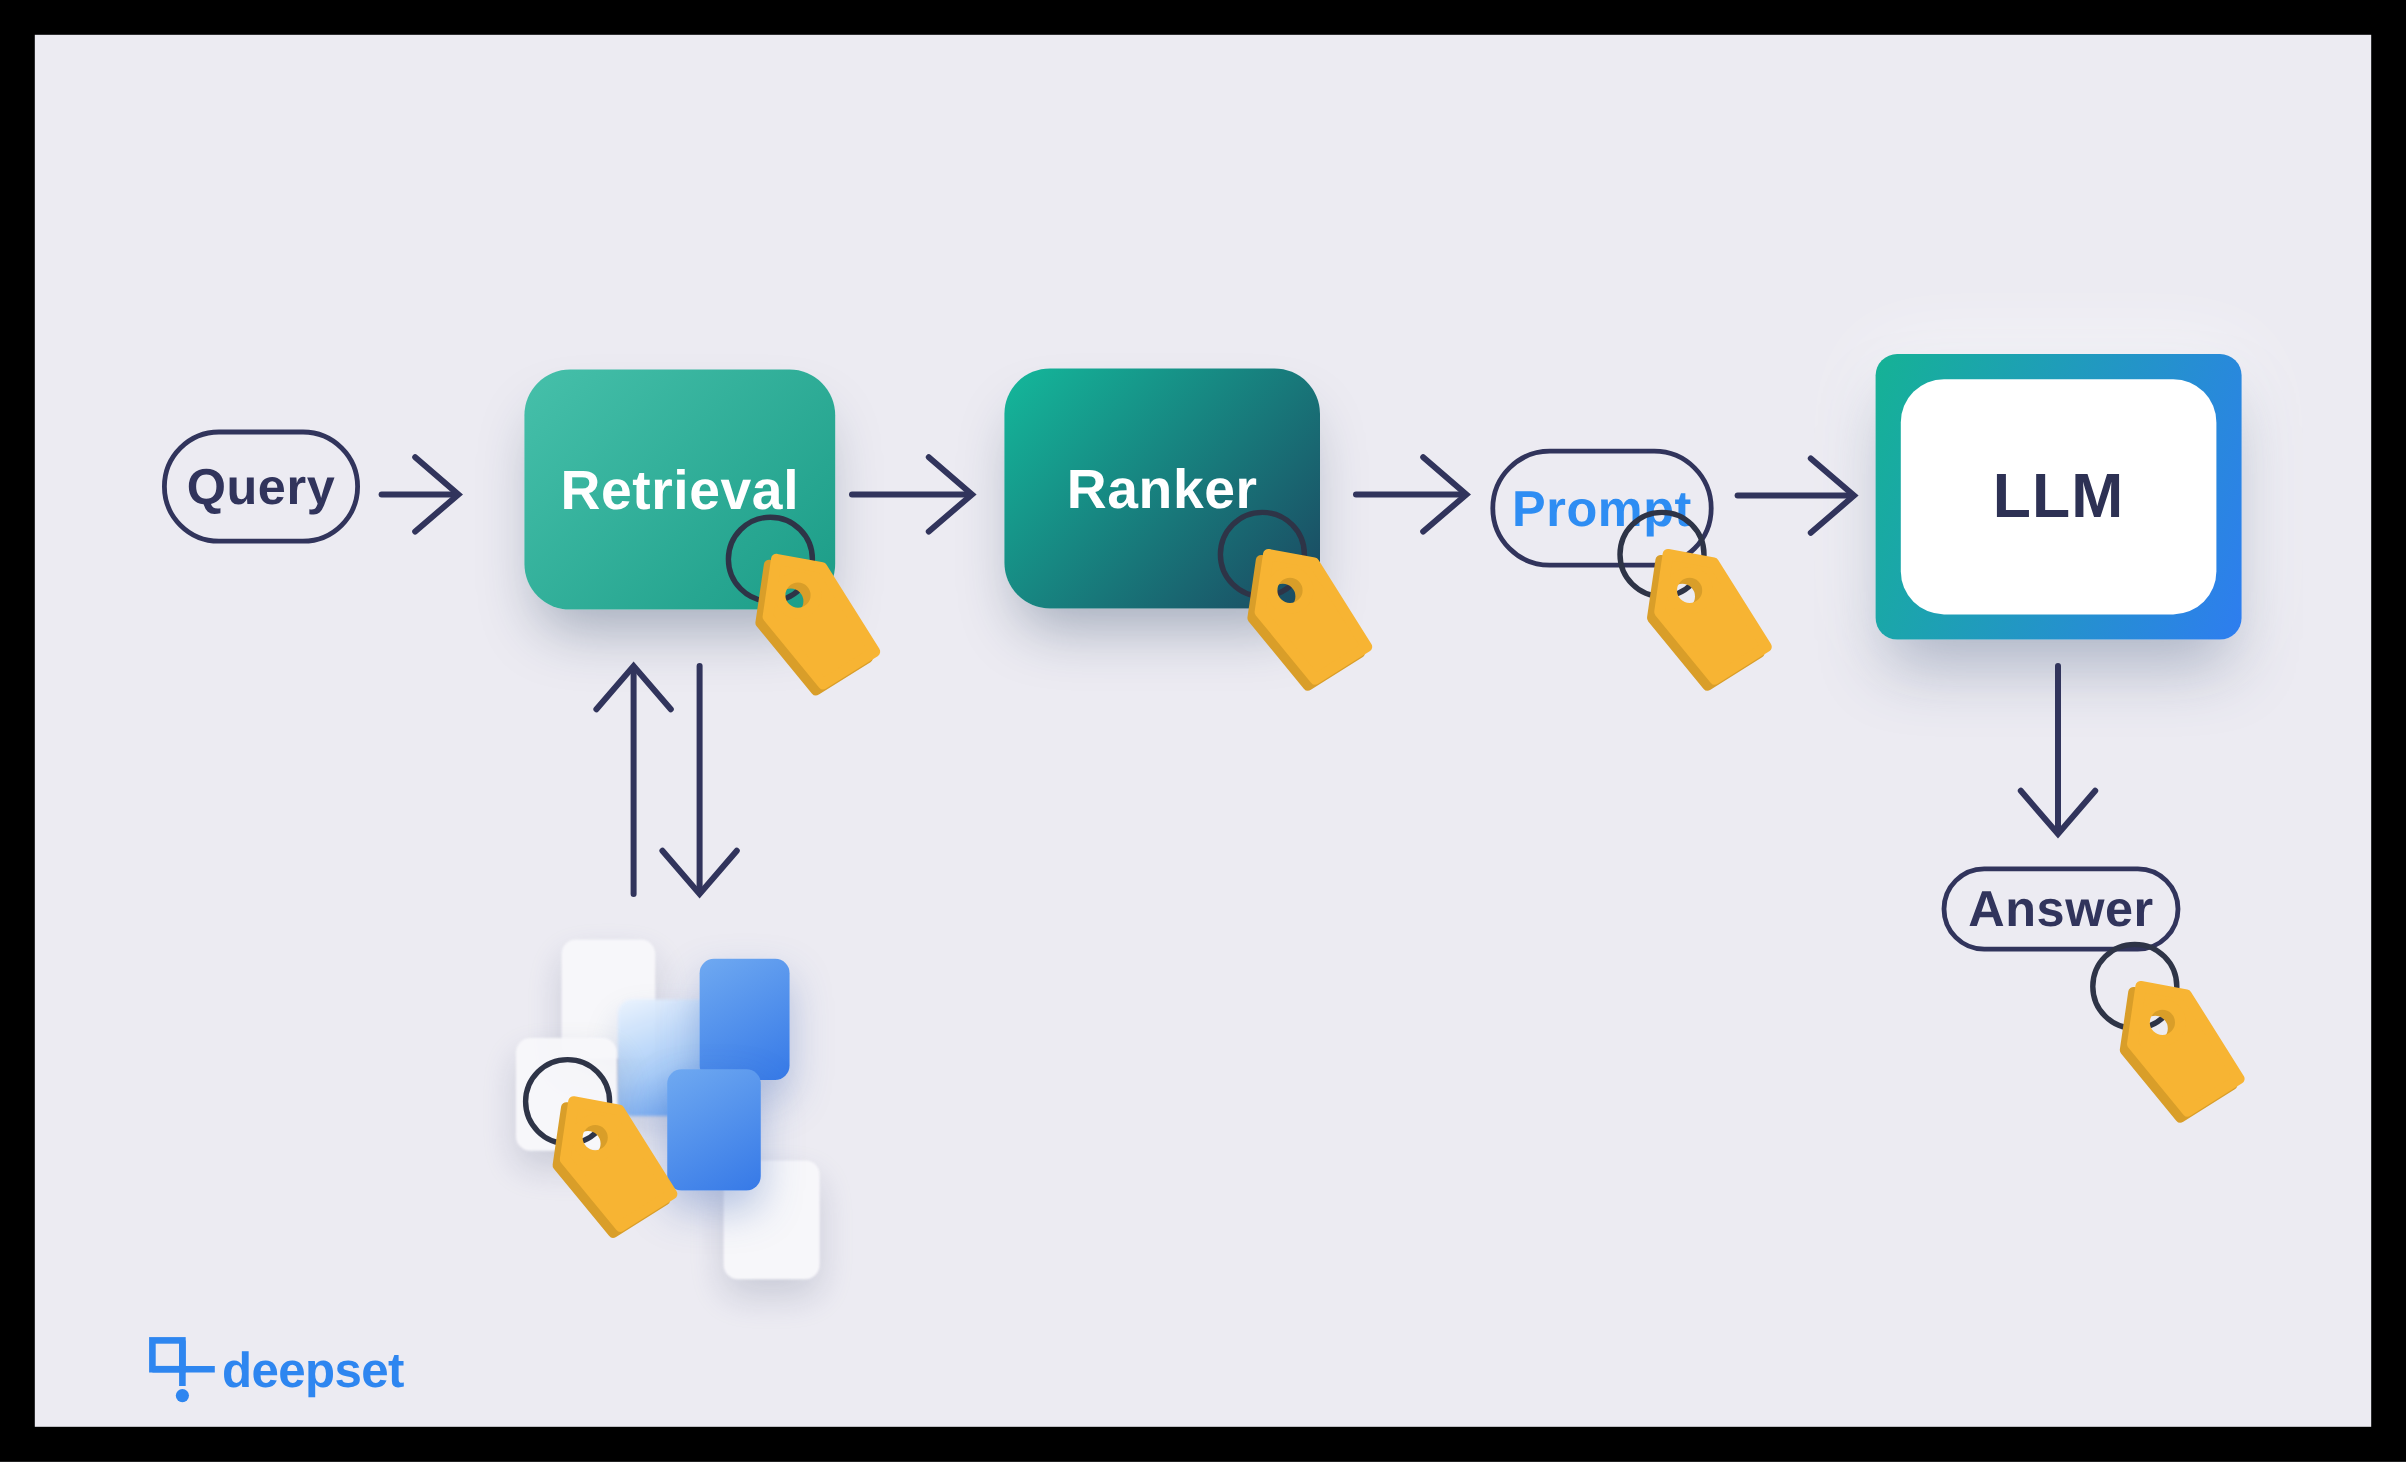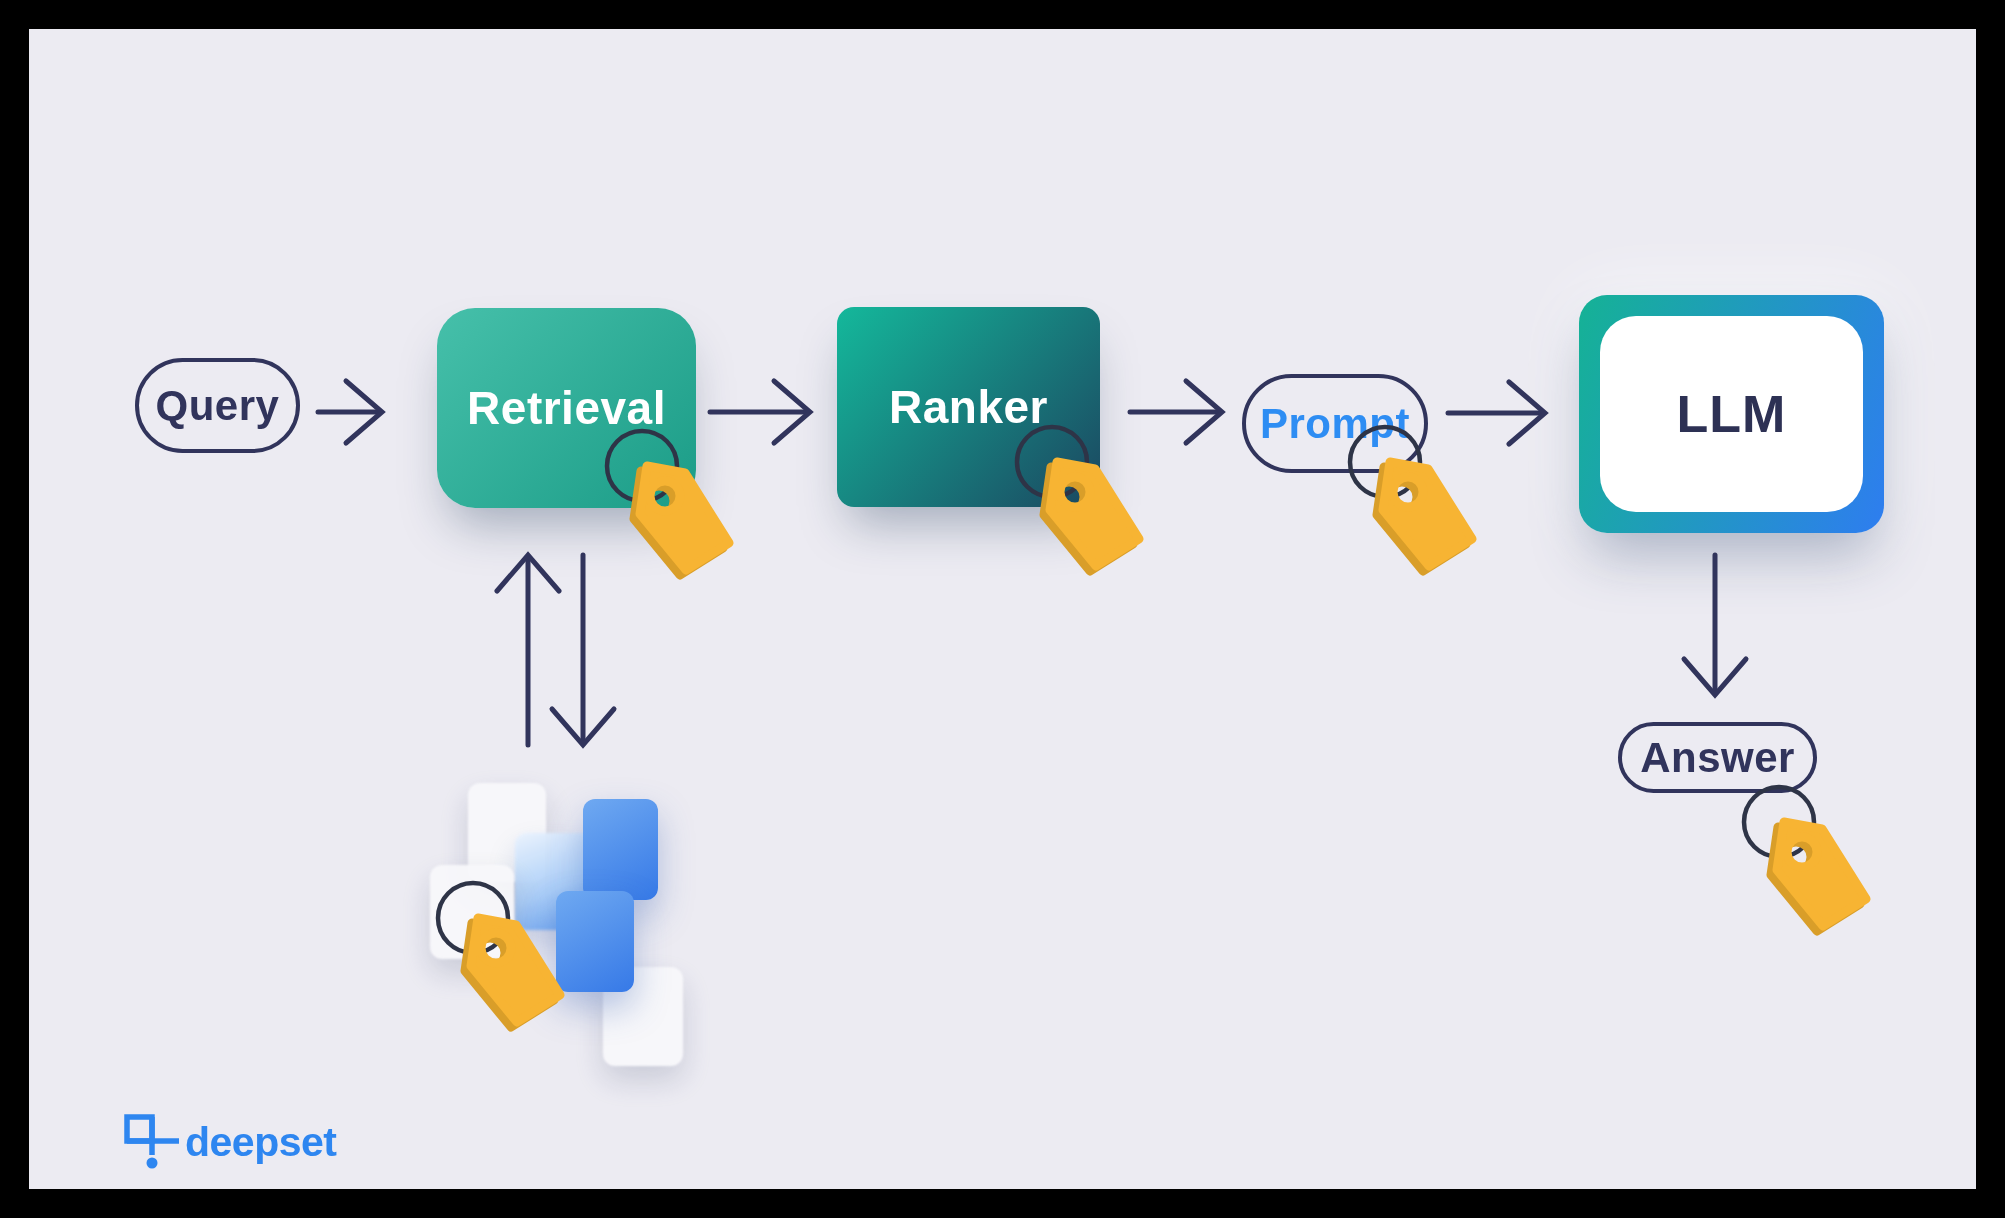"Ranker" .box.ranker { border-radius: 17px -> none }
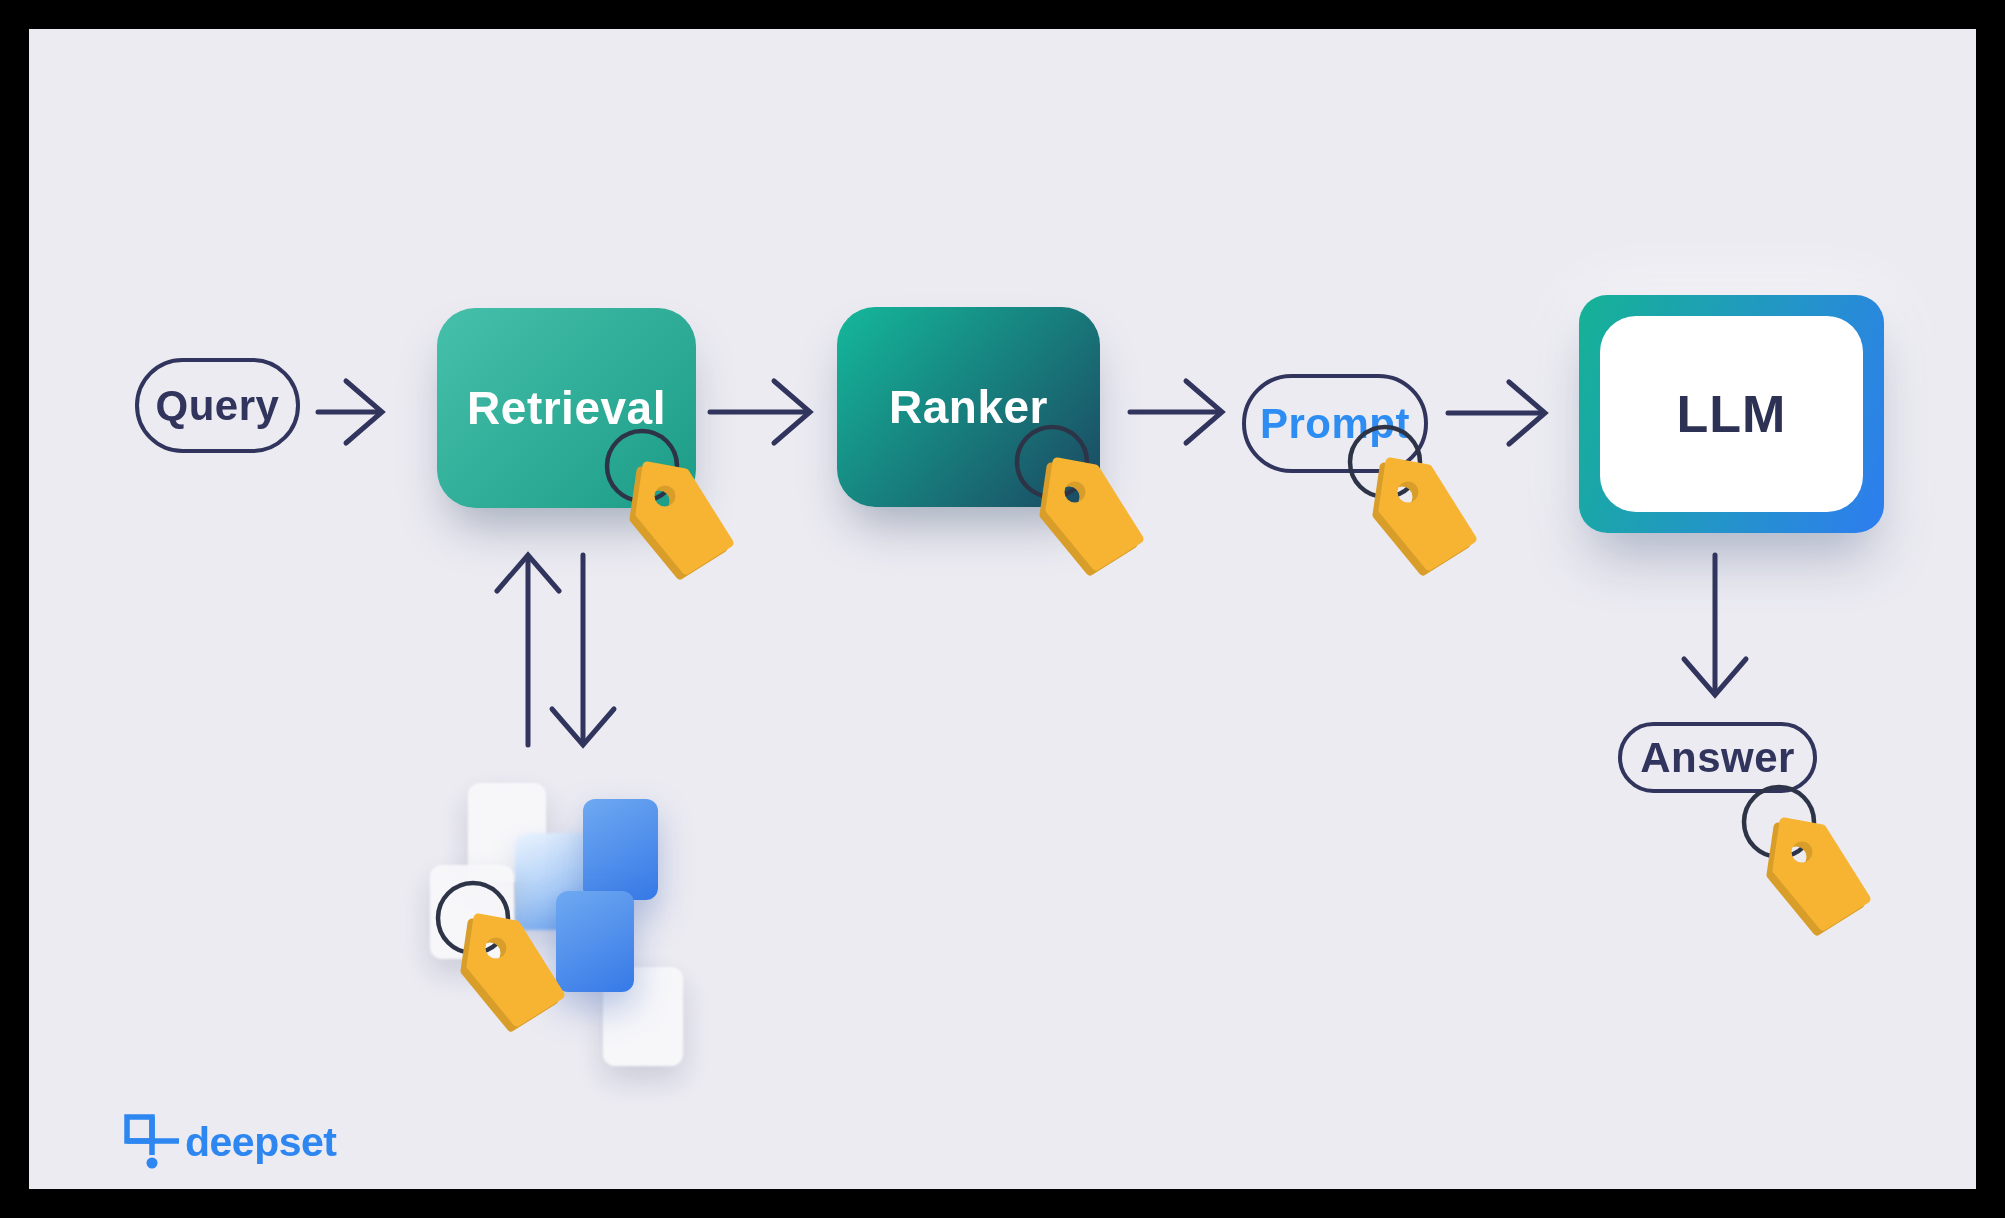"LLM" .llm-outer { border-radius: 28px -> 18px; margin-left: 16px -> none }
